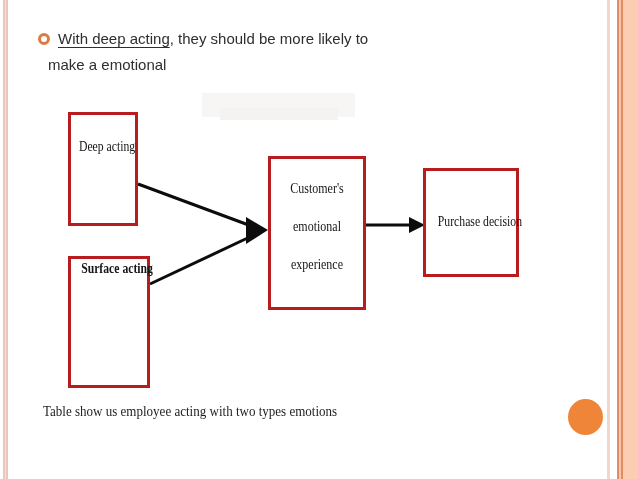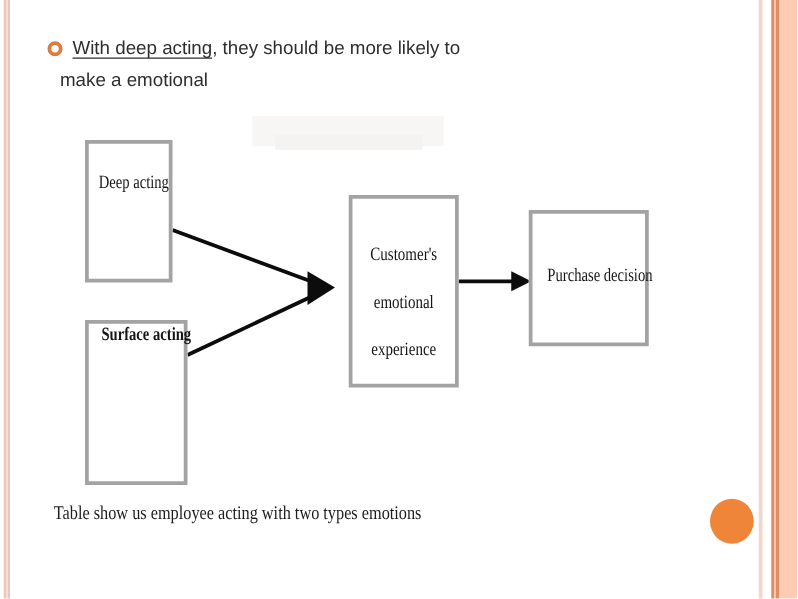"Deep acting" .dbox { border: 3px solid #a3a3a3 -> 3px solid #b91c1c }
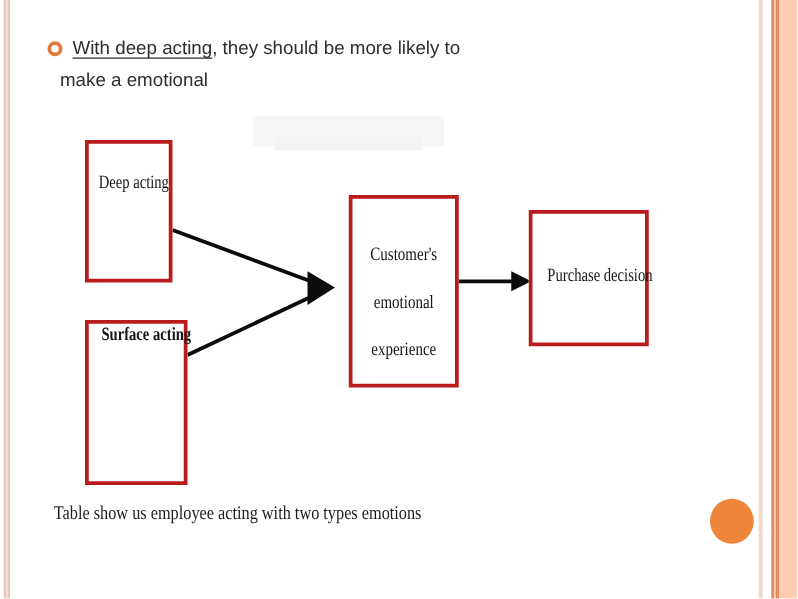"Customer's" .box-middle { left: 279px -> 268px; padding-top: 26px -> 10px; width: 88px -> 98px }
